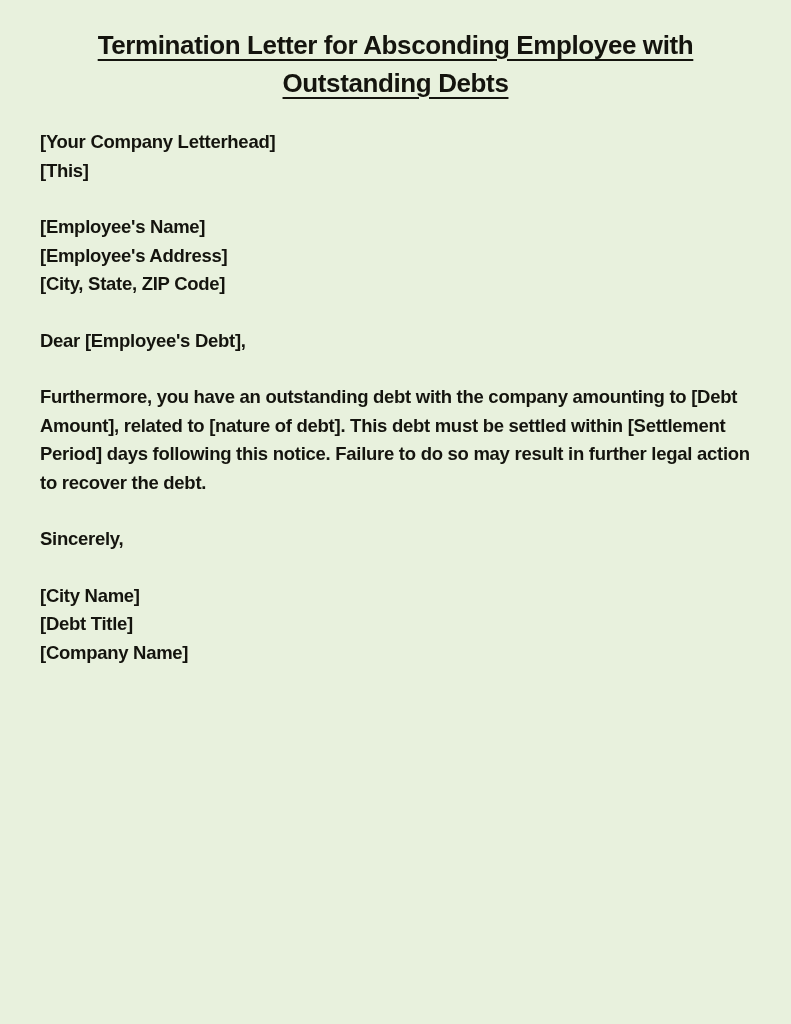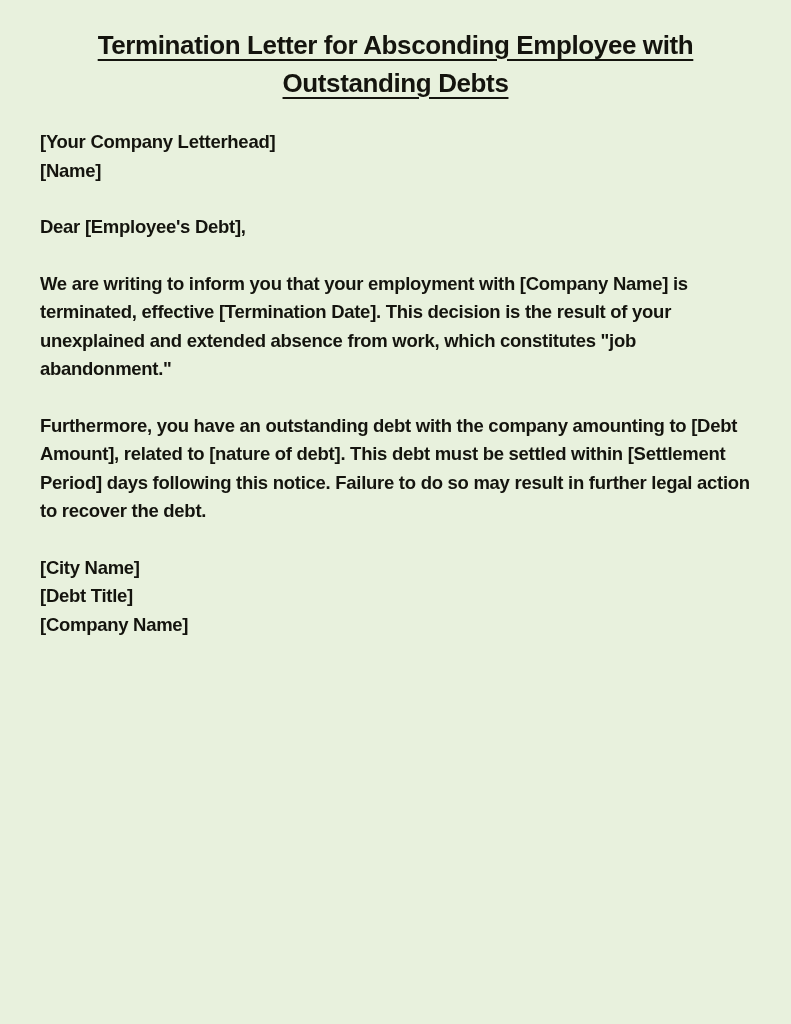"[Name]" p.line { text: Name -> This }
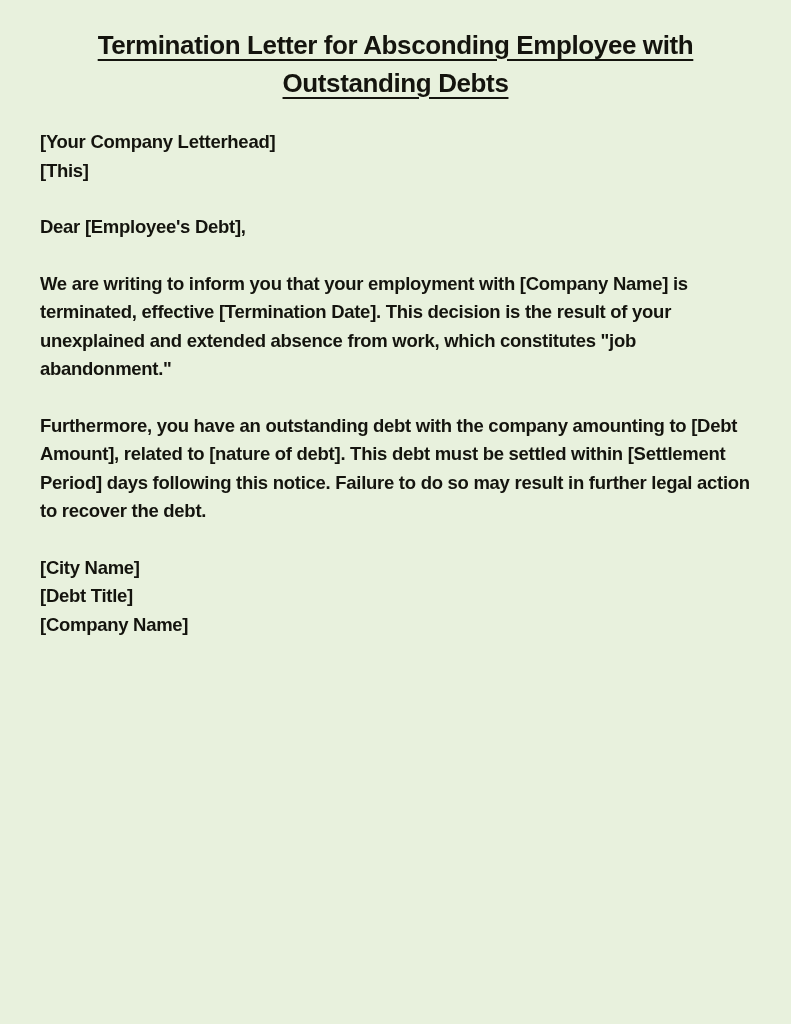"[Employee's Name]" div.block { html: none -> <div> <p>[Employee's Name]</p> <p>[Employee's Address]</p> <p>[City, State, ZIP Code]</p> </div> }
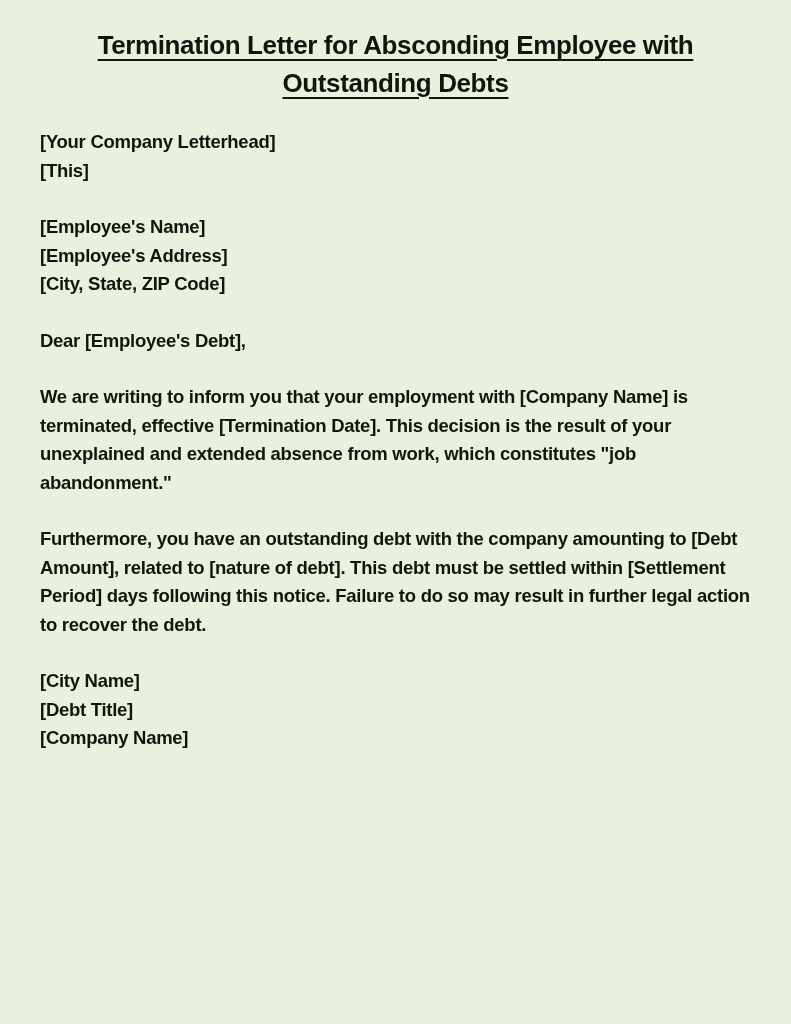"We are writing to inform" div.block { html: <div> <p>We are writing to inform you that your employment with [Company Name] is terminated, effective [Termination Date]. This decision is the result of your unexplained and extended absence from work, which constitutes "job abandonment."</p> </div> -> none }
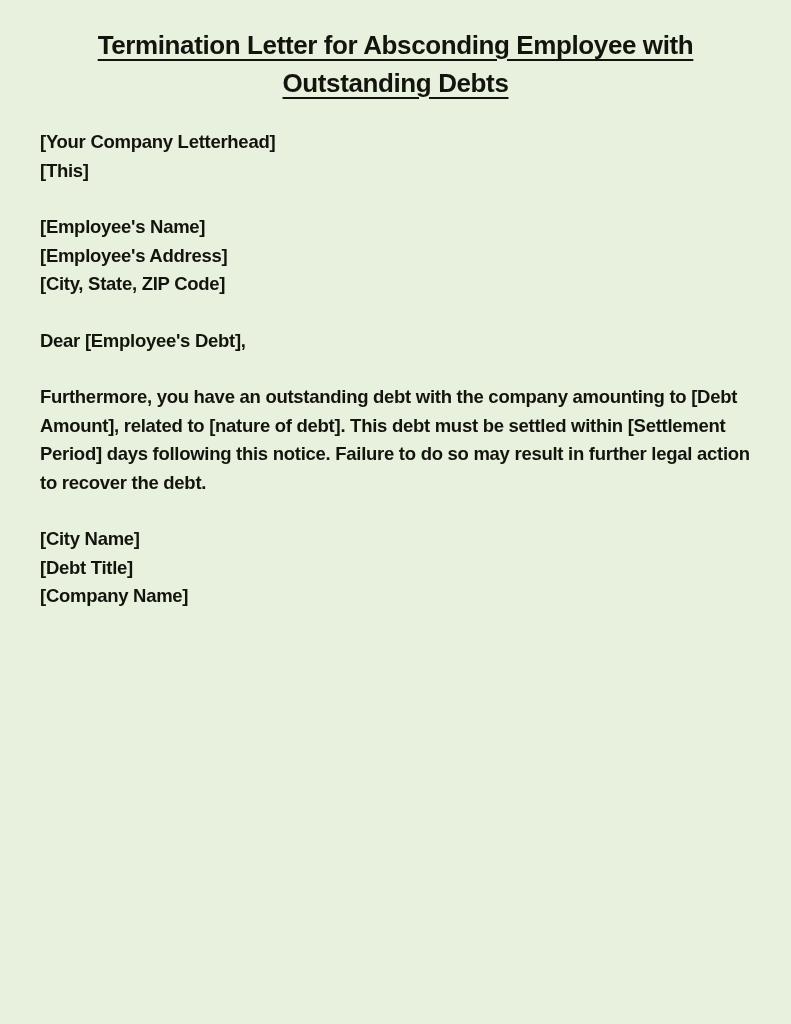"Sincerely," div.block { html: none -> <div> <p>Sincerely,</p> </div> }
